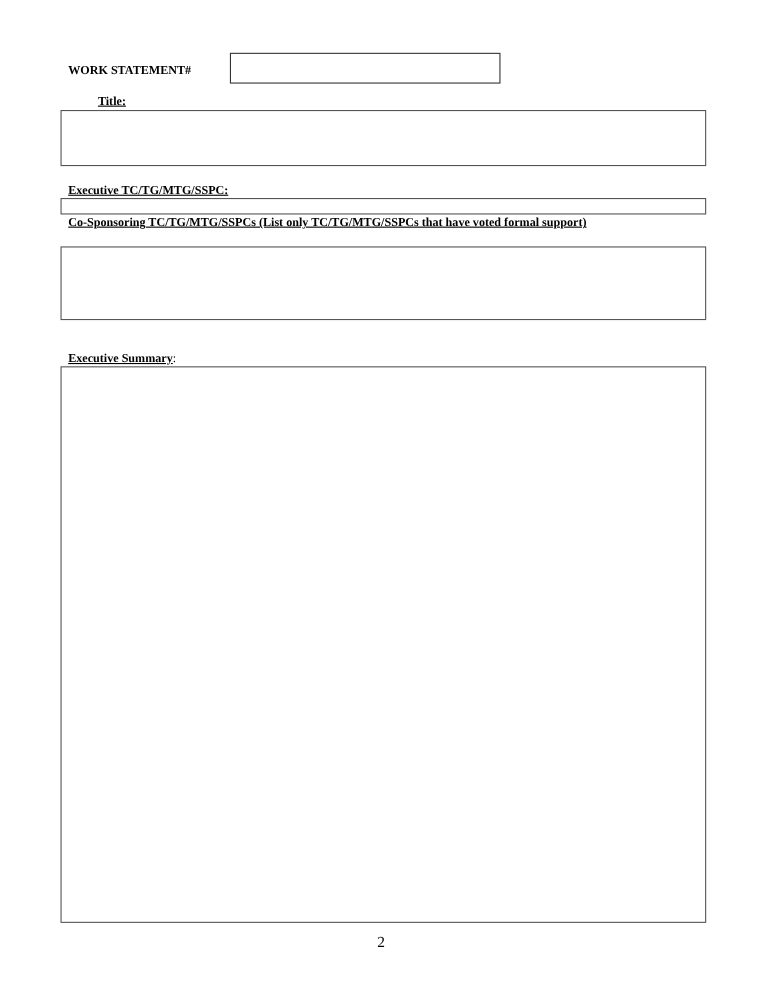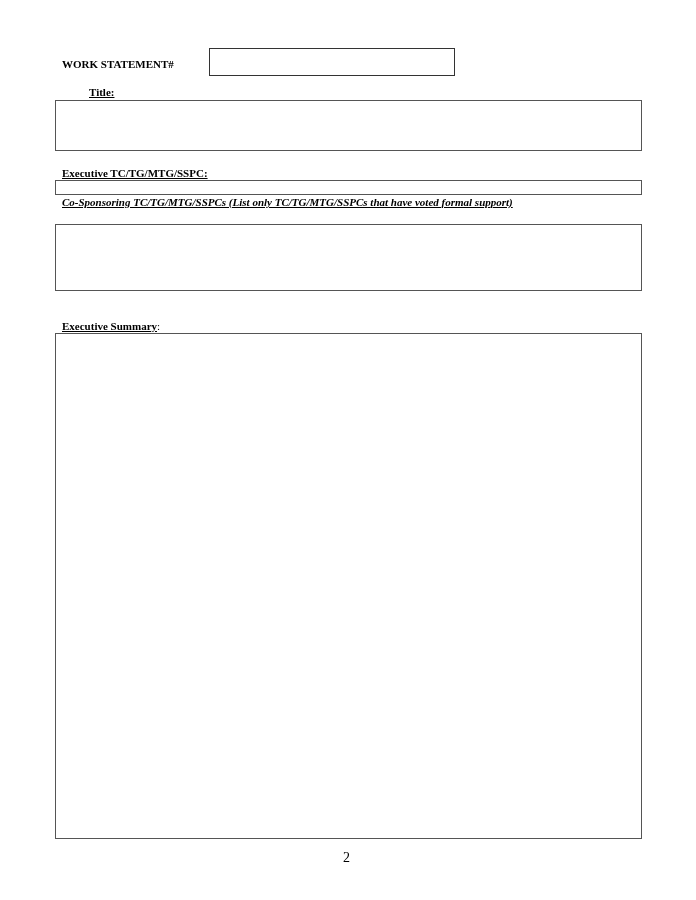"Co-Sponsoring TC/TG/MTG/SSPCs (List only" div.abs { font-style: italic -> none }
